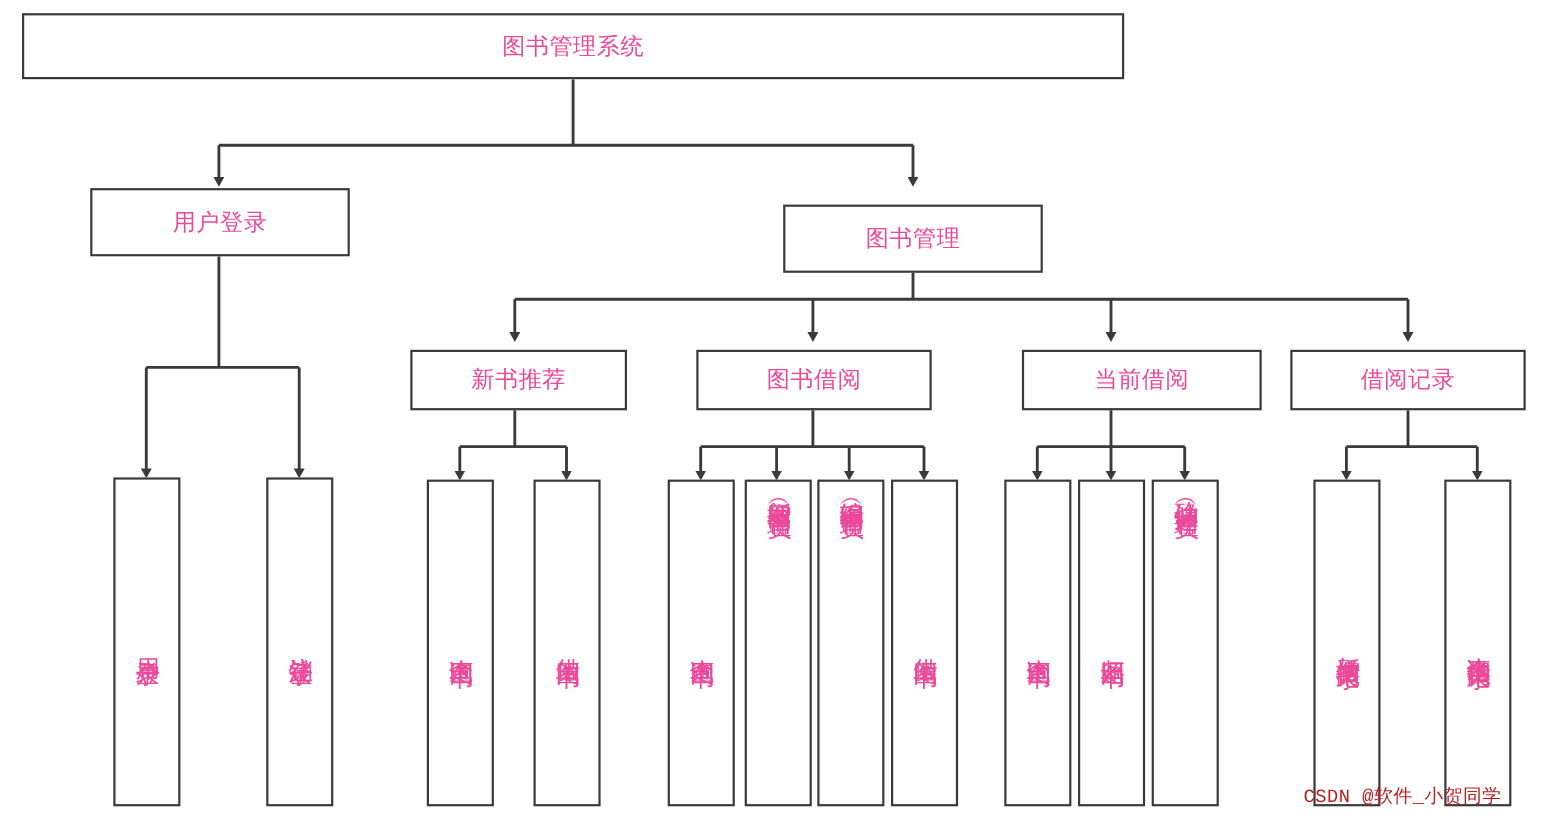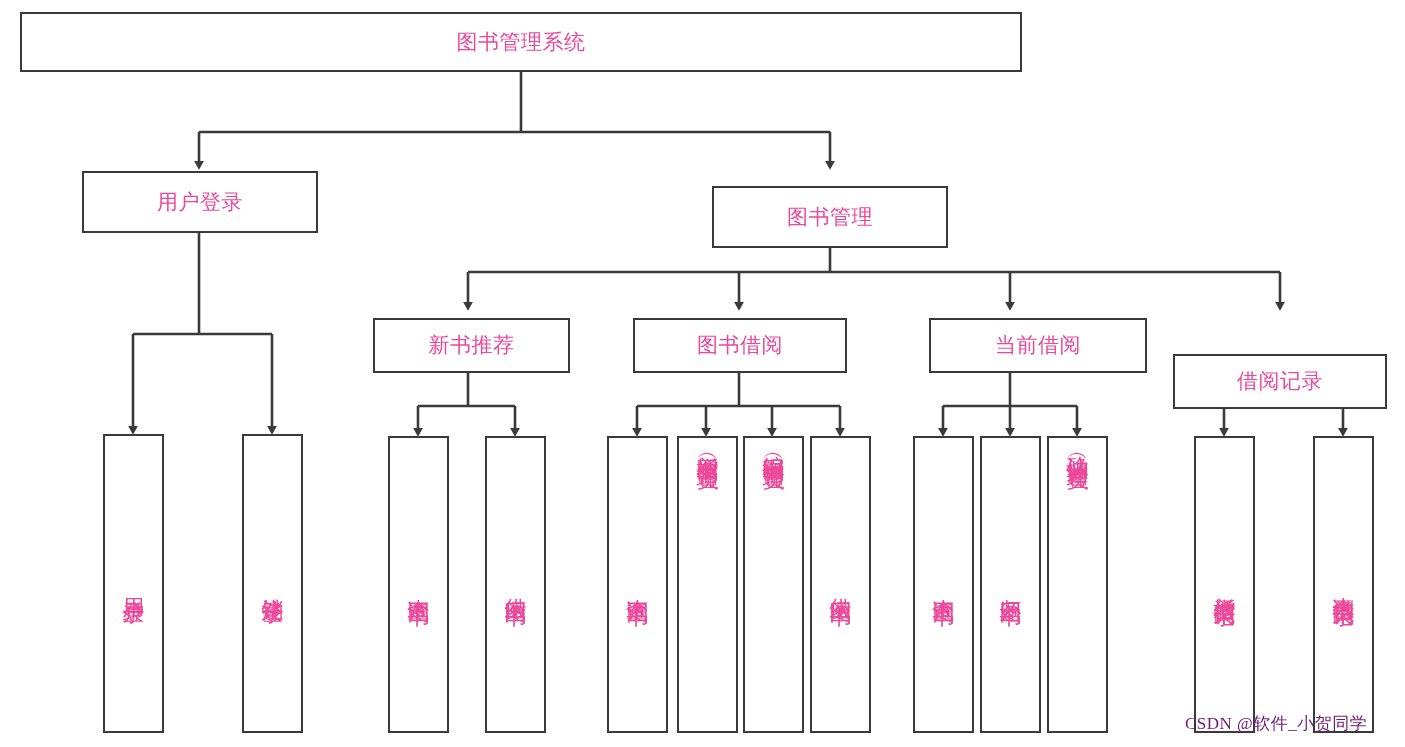"借阅记录" div.node { margin-top: 36px -> none }
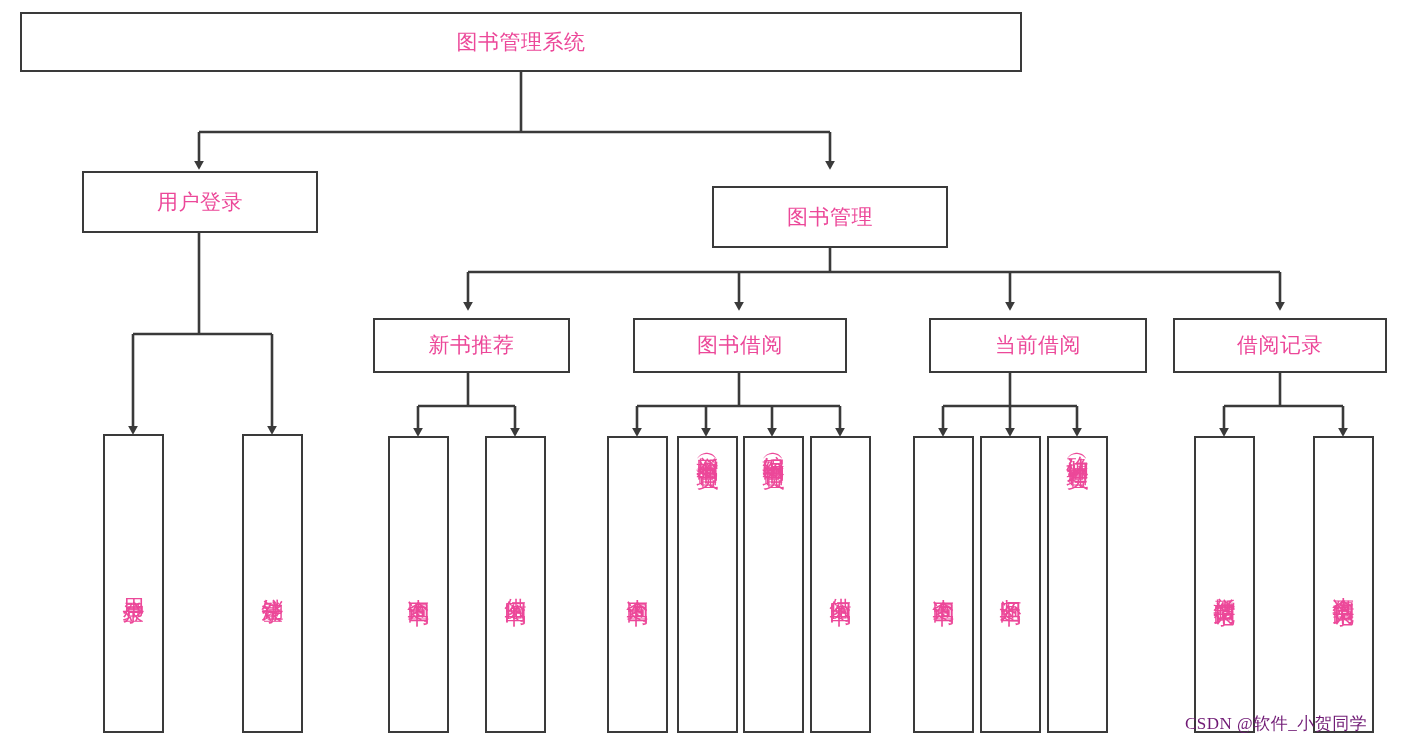"CSDN @软件_小贺同学" #watermark { color: #701a75 -> #b91c1c; font-family: Liberation Serif, serif -> Liberation Mono, monospace }
